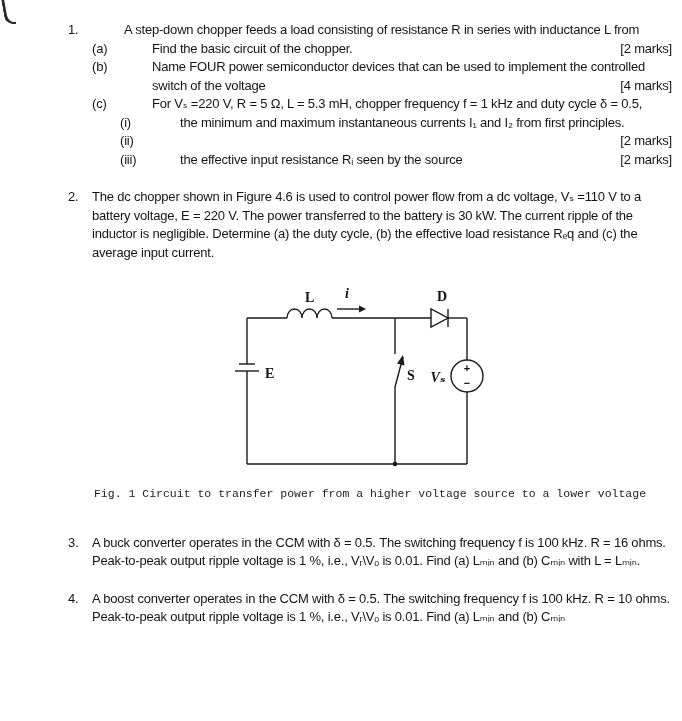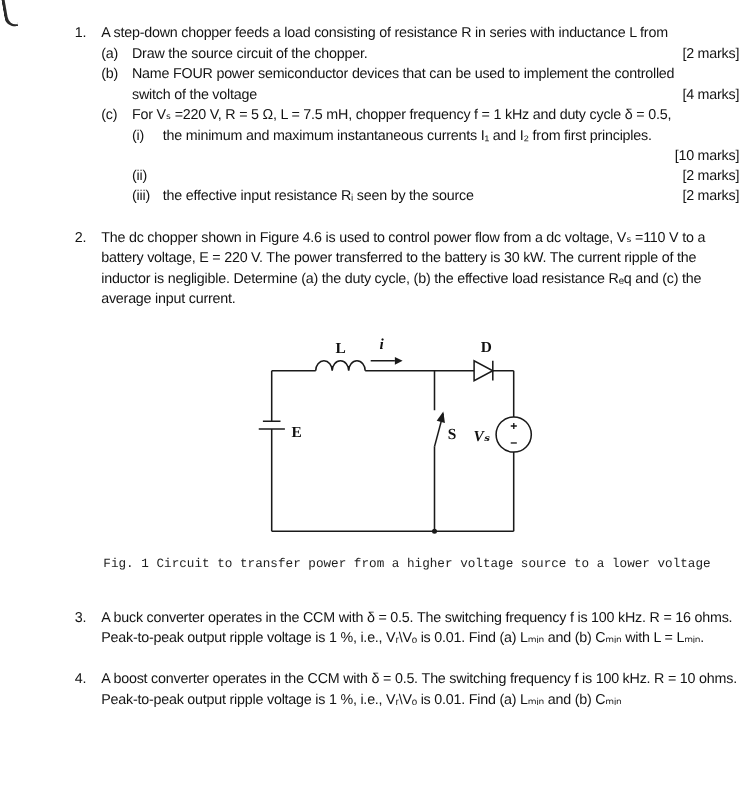"A step-down chopper feeds a" .nw { margin-left: none -> 32px }
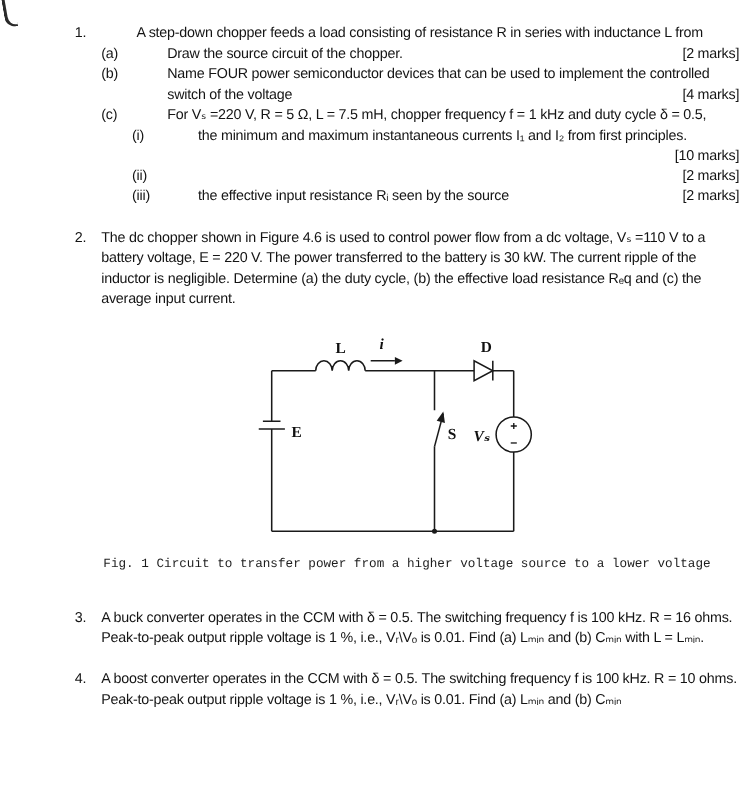"Draw the source circuit of" span.nw { text: Draw the source -> Find the basic }
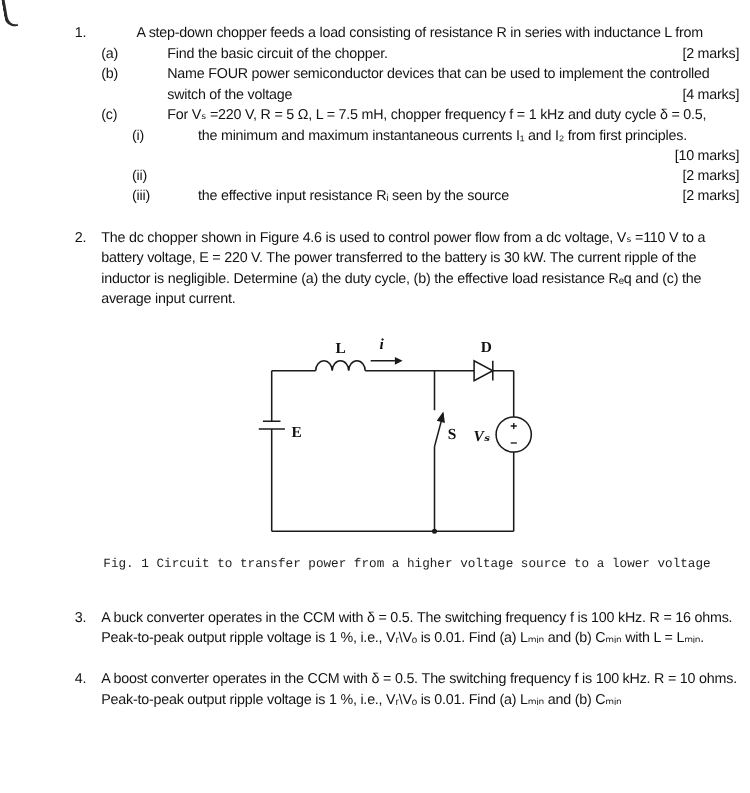"For Vₛ =220 V, R" span.nw { text: 7.5 -> 5.3 }
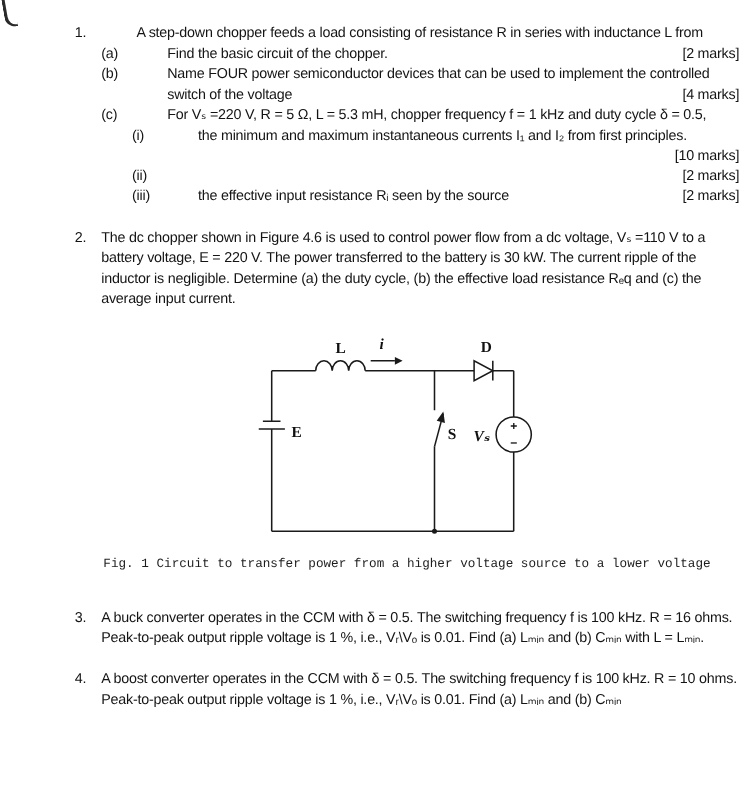"[10 marks]" div.marks-line { html: <div>[10 marks]</div> -> none }
